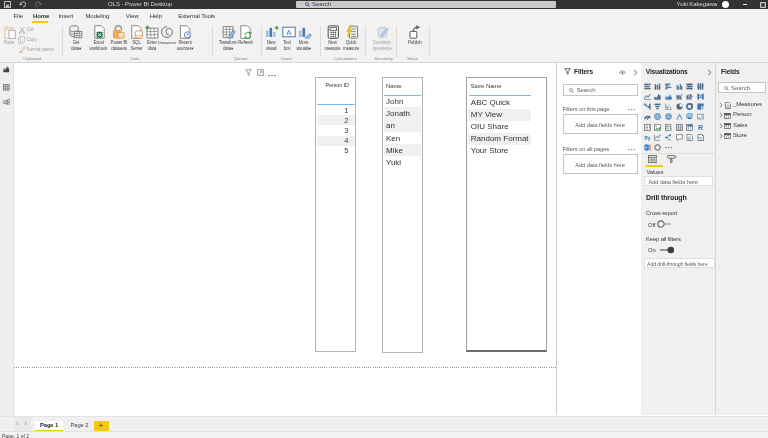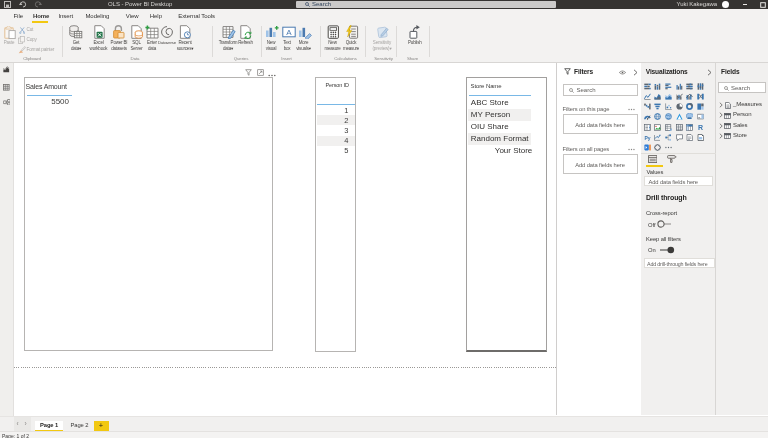"5500" div.visual { html: <div> <span>Sales Amount</span> <div></div> <span>5500</span> </div> -> none }
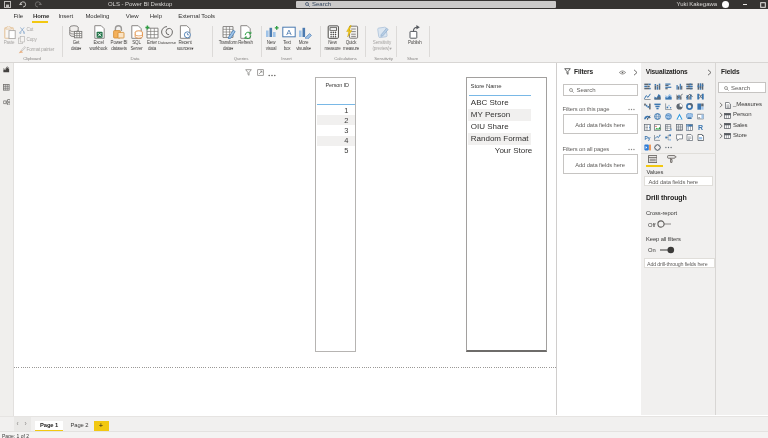"John" div.visual { html: none -> <div> <span>Name</span> <div></div> <span>John</span> <div></div> <span>Jonath</span> <span>an</span> <span>Ken</span> <div></div> <span>Mike</span> <span>Yuki</span> </div> }
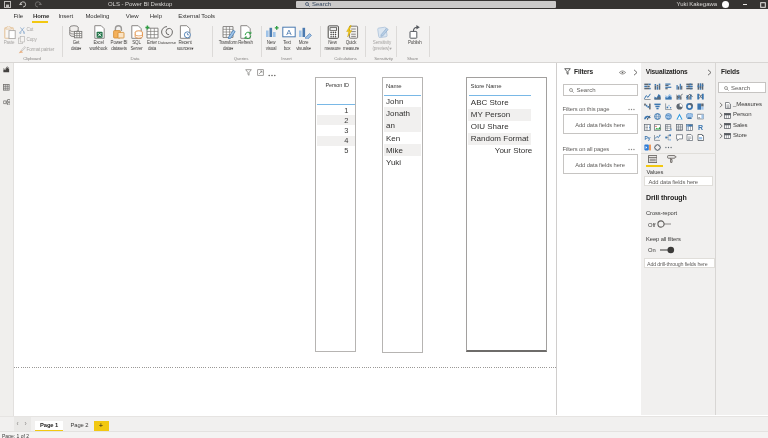"ABC Store" span.a { text: Store -> Quick }
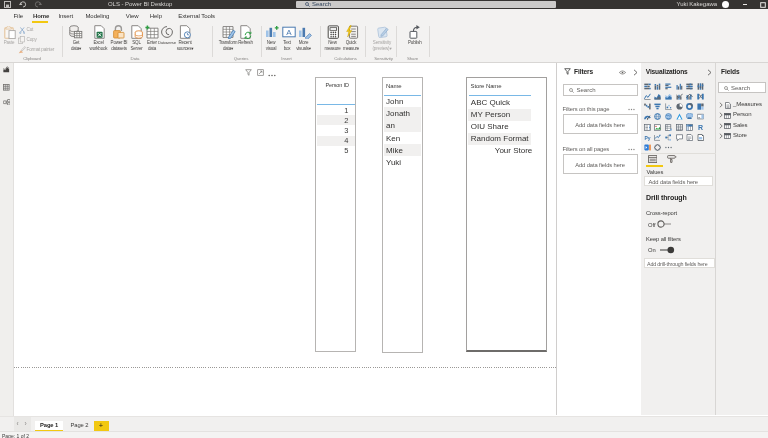"MY Person" span.a { text: Person -> View }
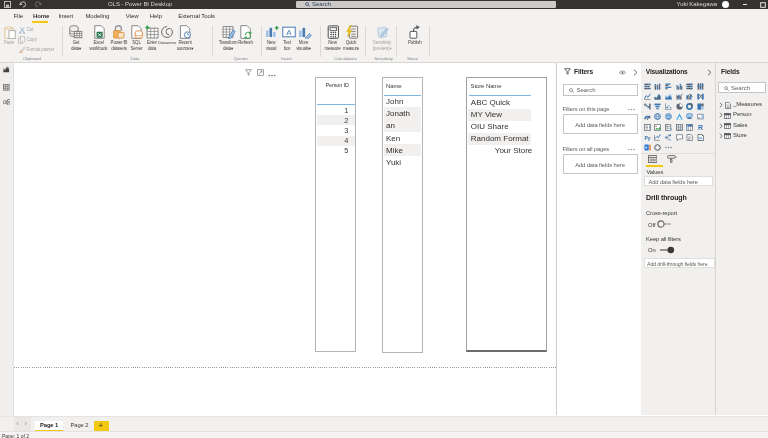"Your Store" span.a { margin-left: 24px -> none }
